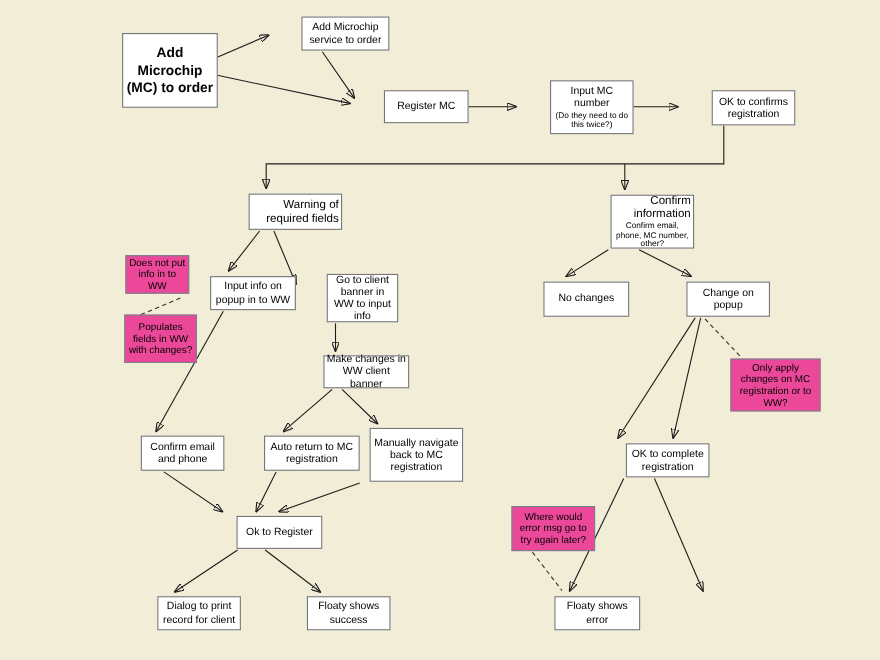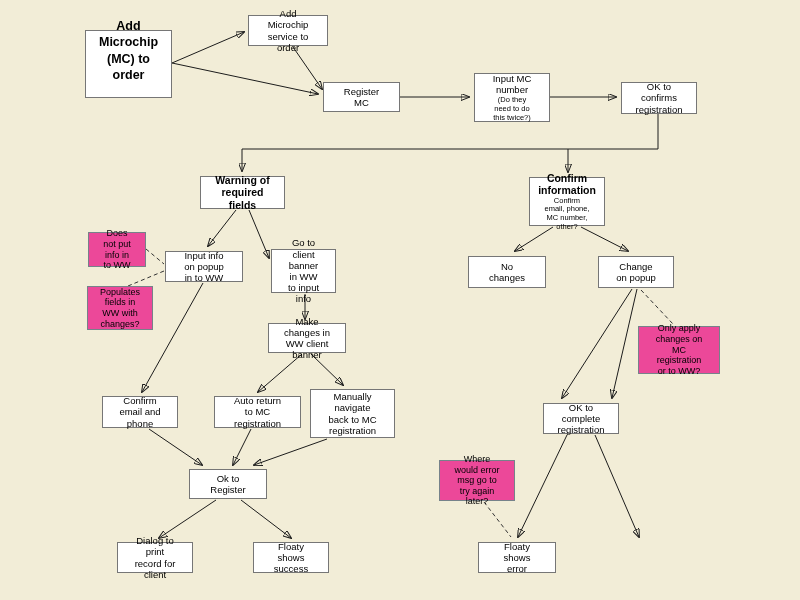"Add Microchip service to order" .node { margin-left: none -> 26px; padding: 14px -> 2px }
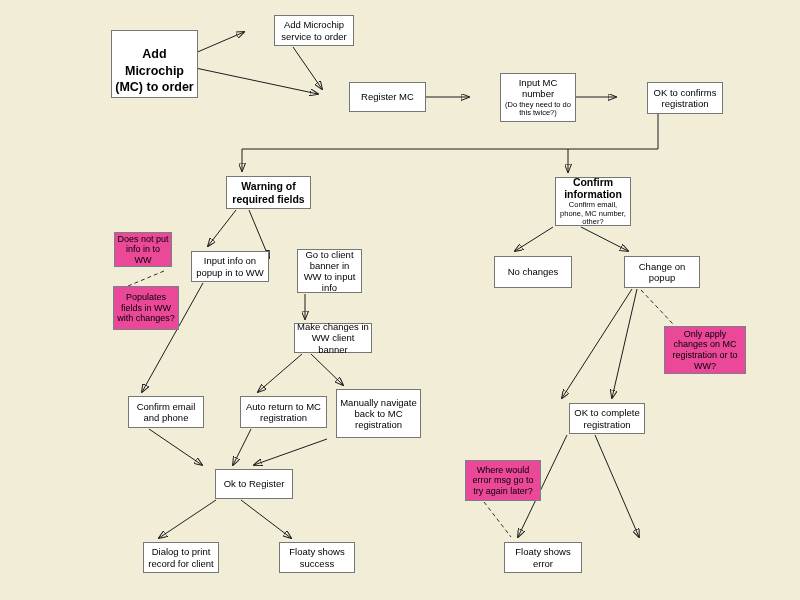"Add Microchip (MC) to order" .title-box { justify-content: flex-end -> none }
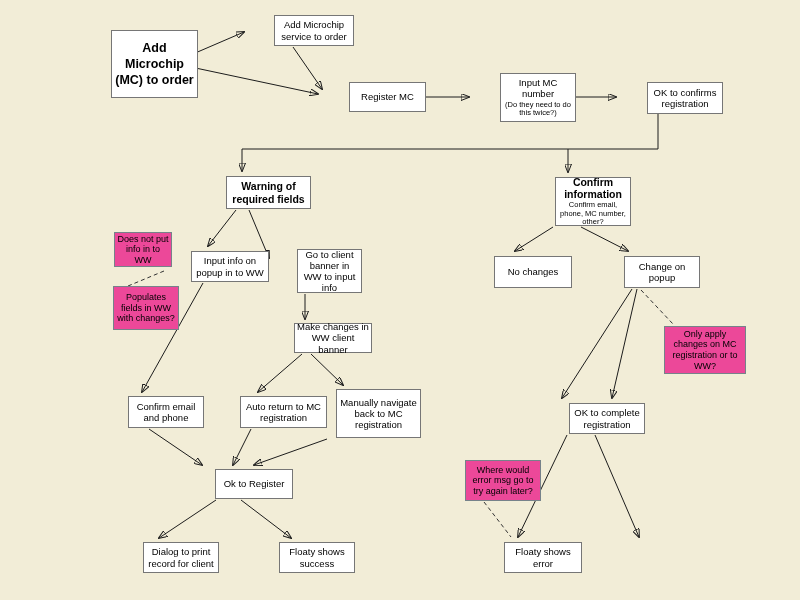"Warning of required fields" .hdr { font-weight: bold -> normal; text-align: none -> right }
